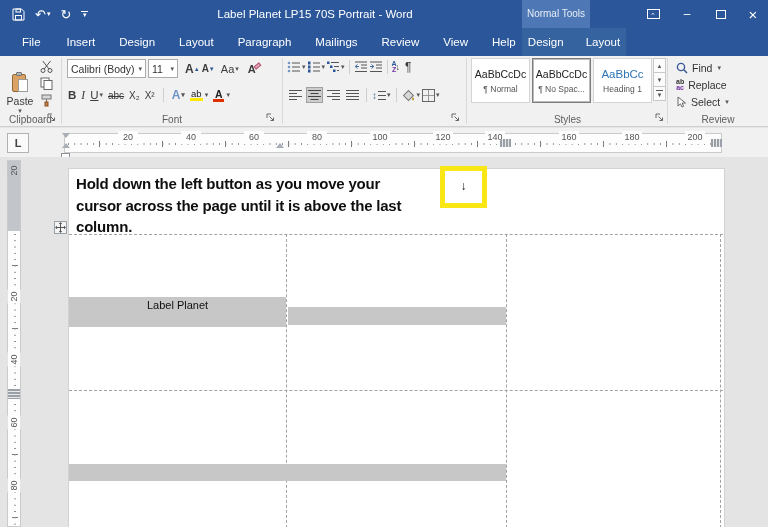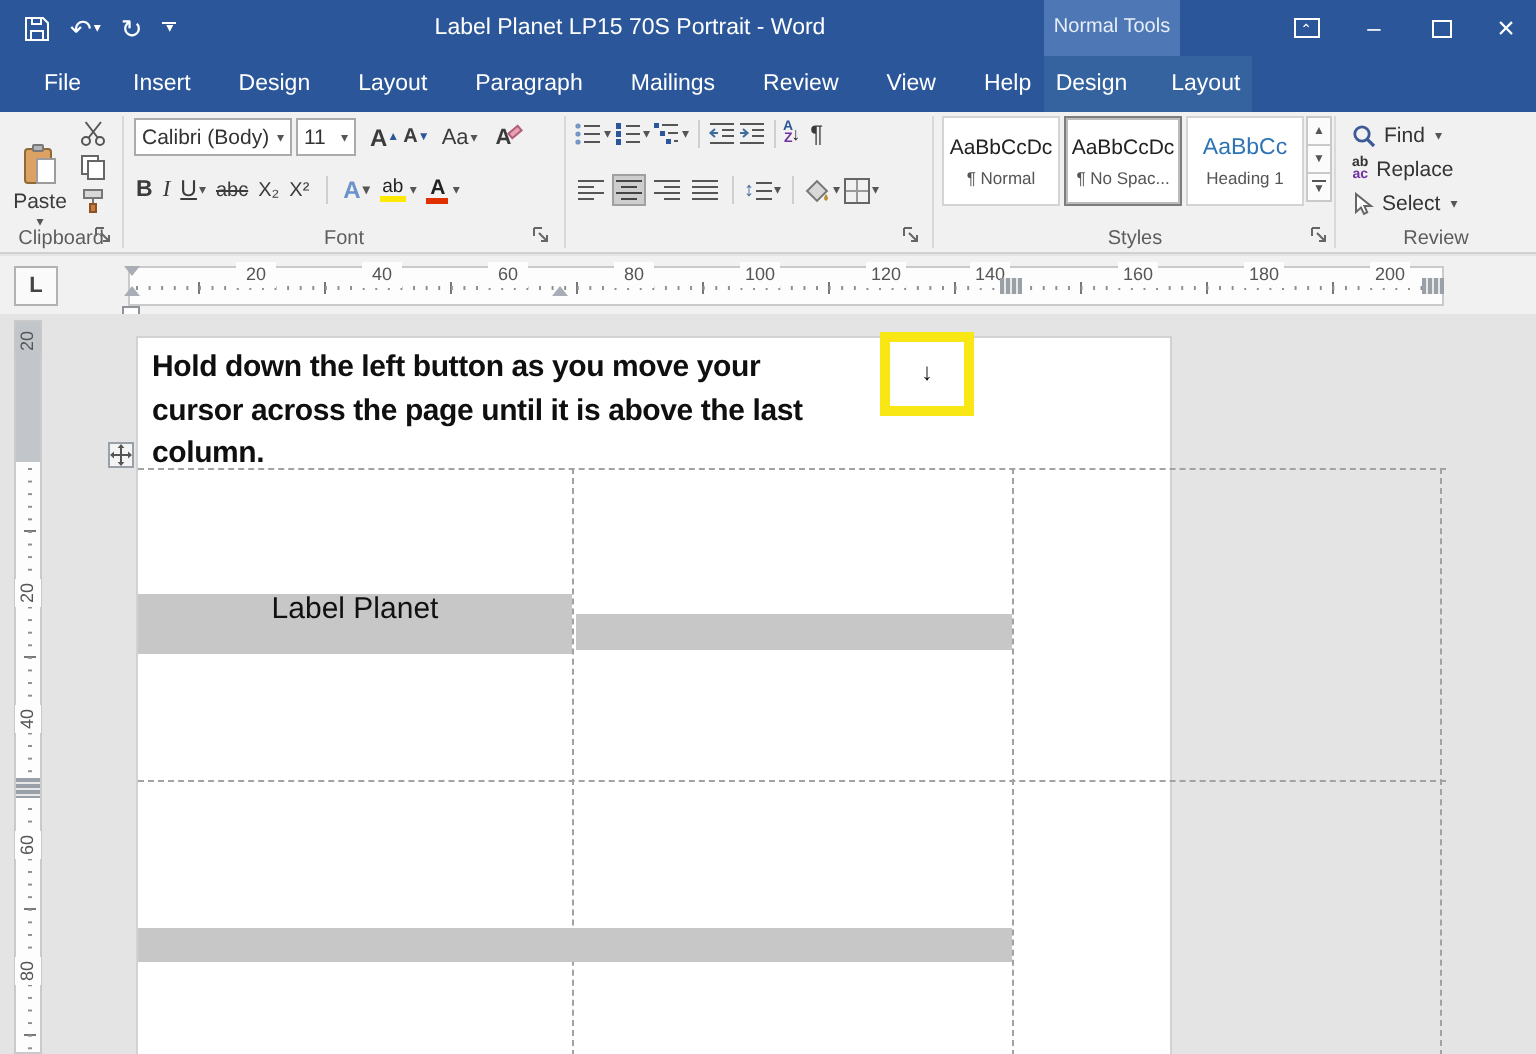"Hold down the left button" #page { width: 518px -> 657px }
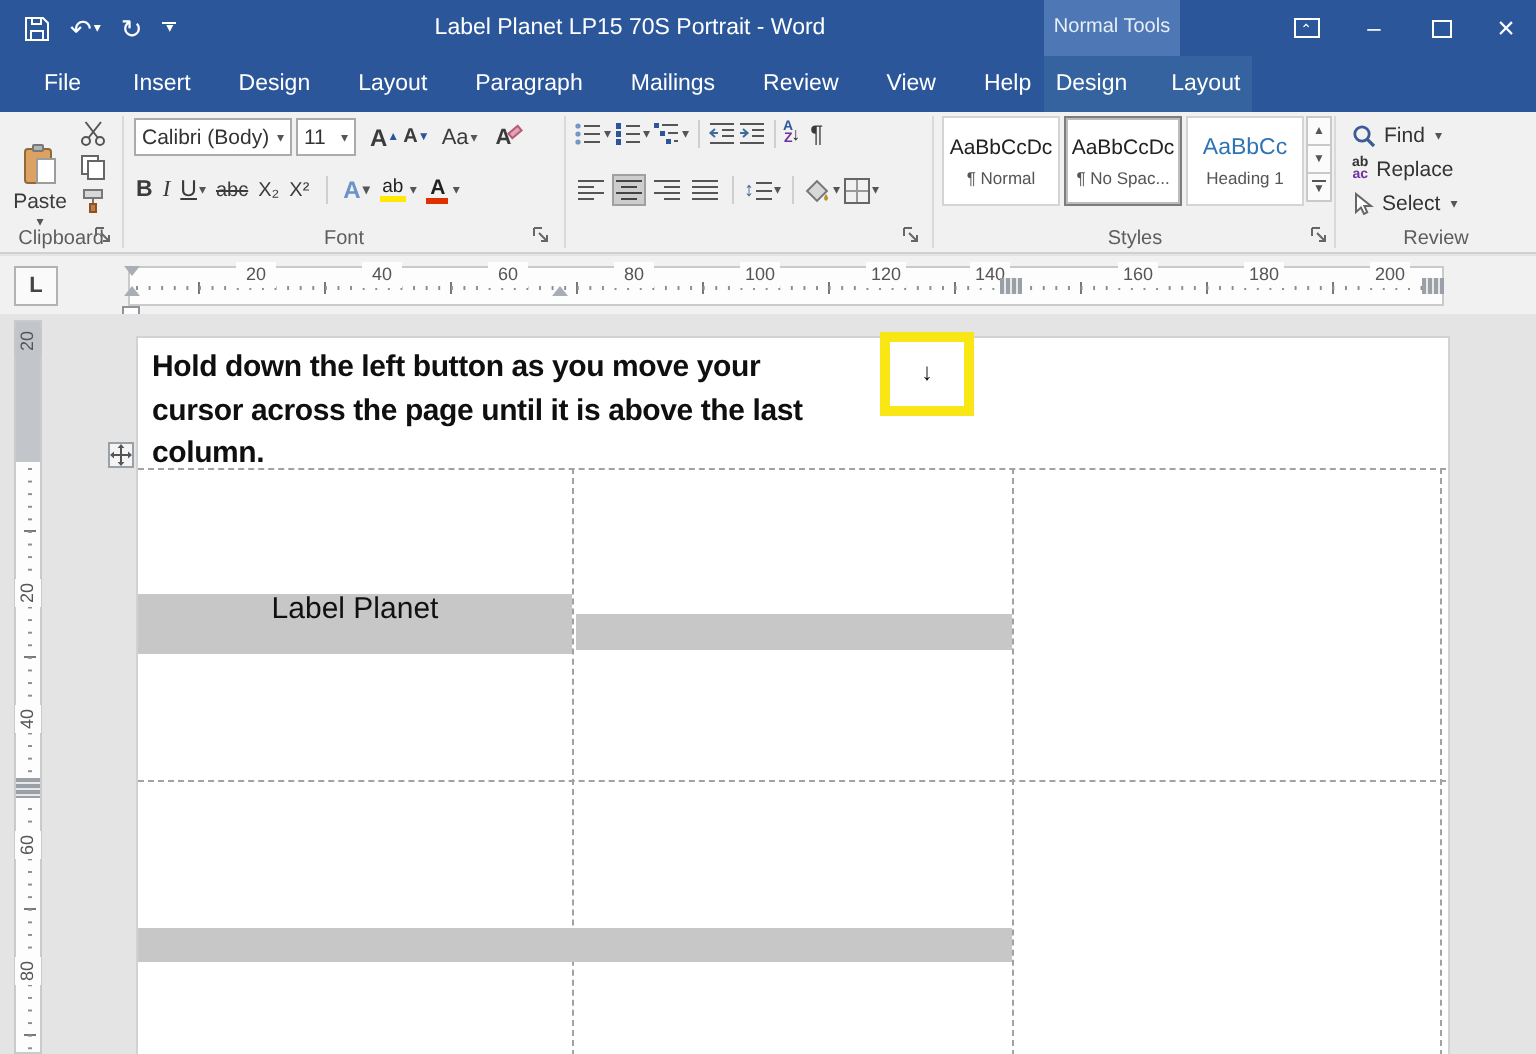"Label Planet" #band1a { font-size: 15px -> 11px }
